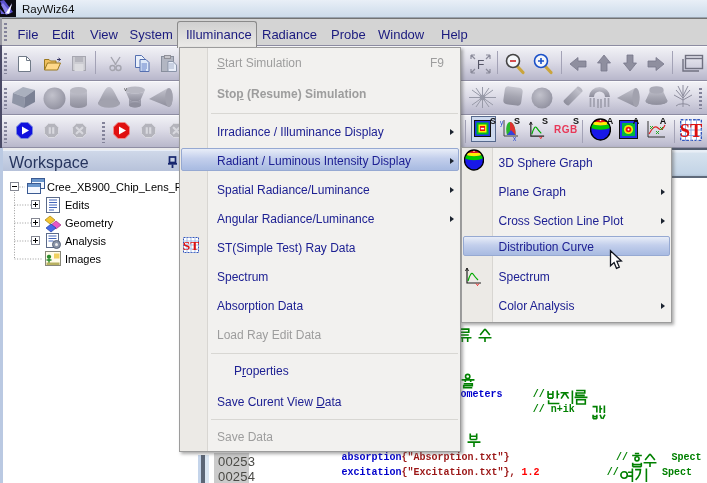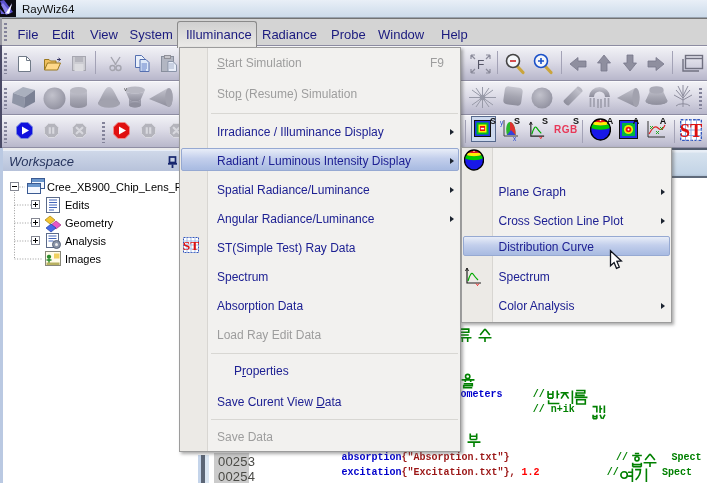"Stop (Resume) Simulation" div.mi { font-weight: none -> bold }
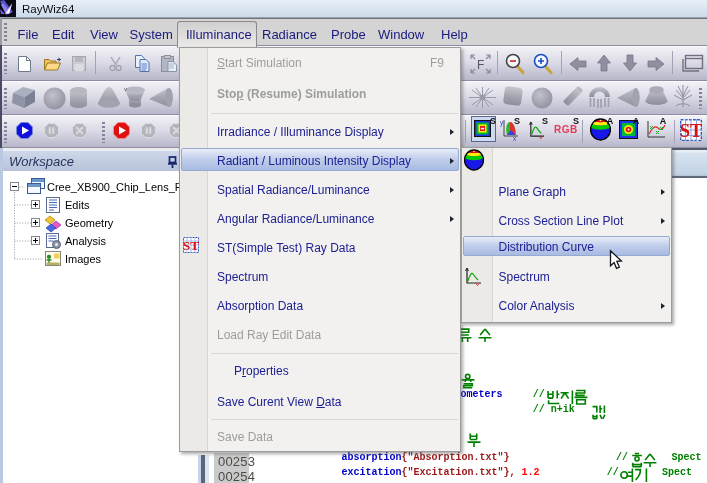"Workspace" #wshead { font-size: 13px -> 16px; font-style: italic -> none }
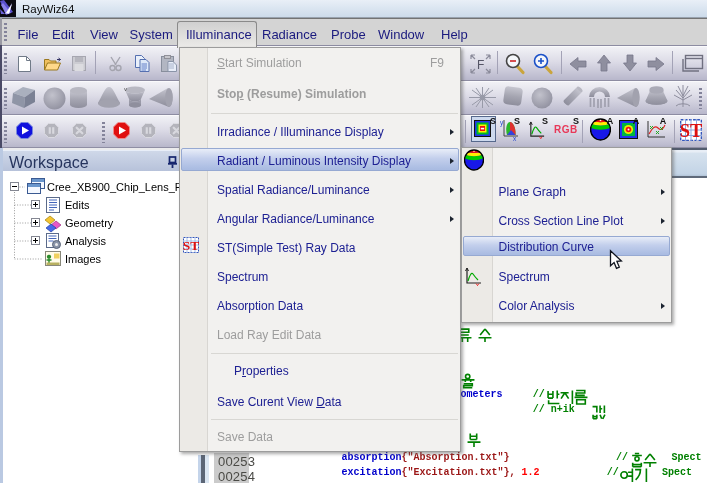"3D Sphere Graph" div.mi { html: none -> <div> <span>3D Sphere Graph</span> </div> }
